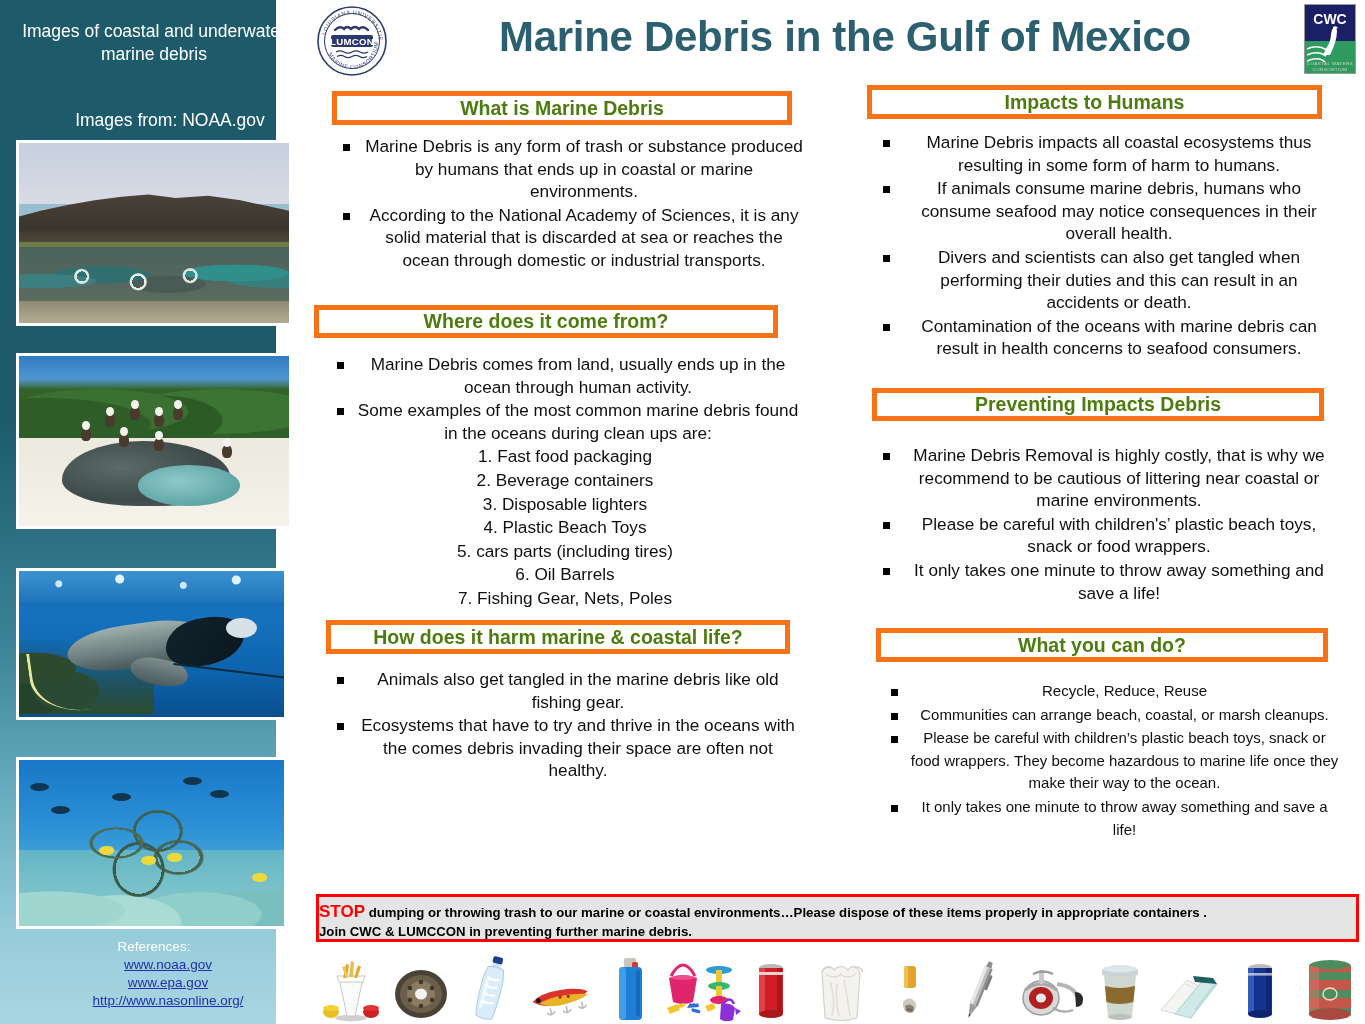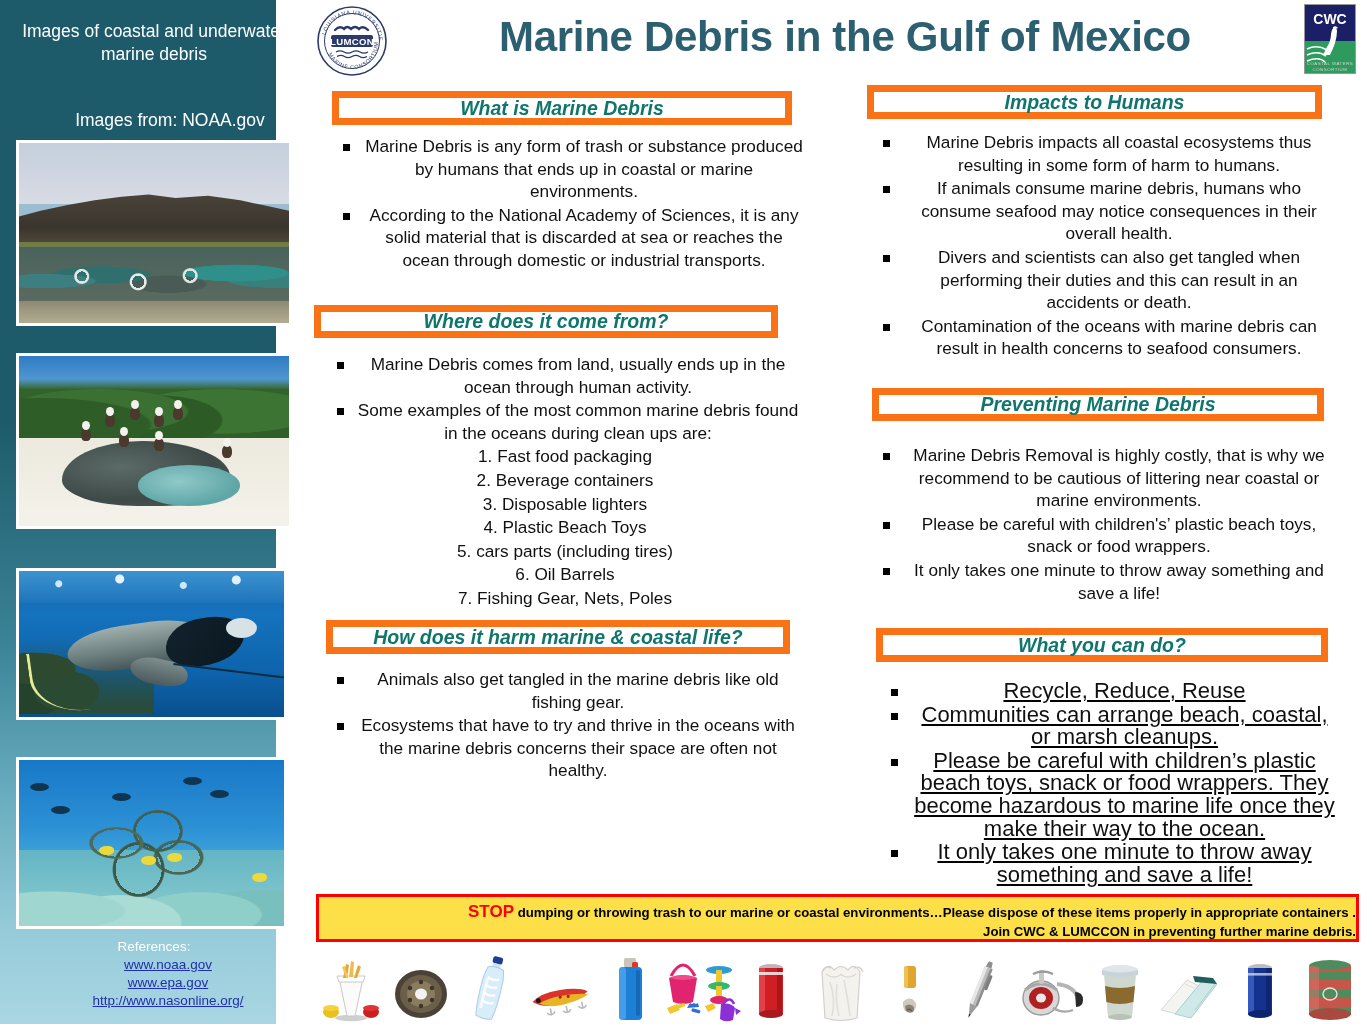"What is Marine Debris" .sec-head { border: 7px solid #f97316 -> 5px solid #f97316; color: #0f766e -> #4d7c0f; font-style: italic -> none }
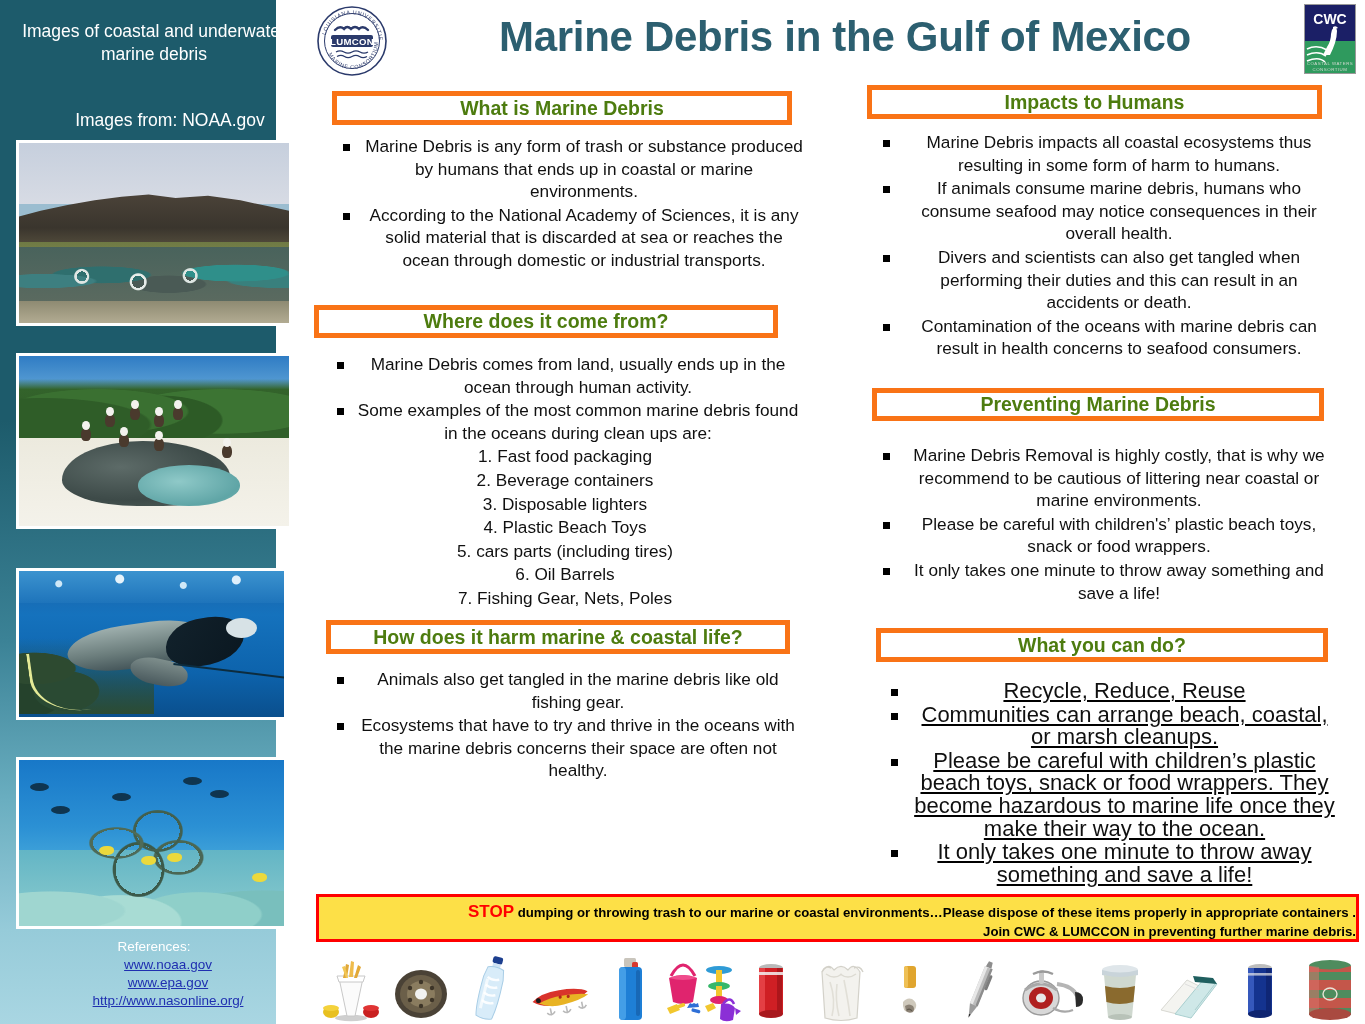"Preventing Marine Debris" div.sec-head { text: Marine -> Impacts }
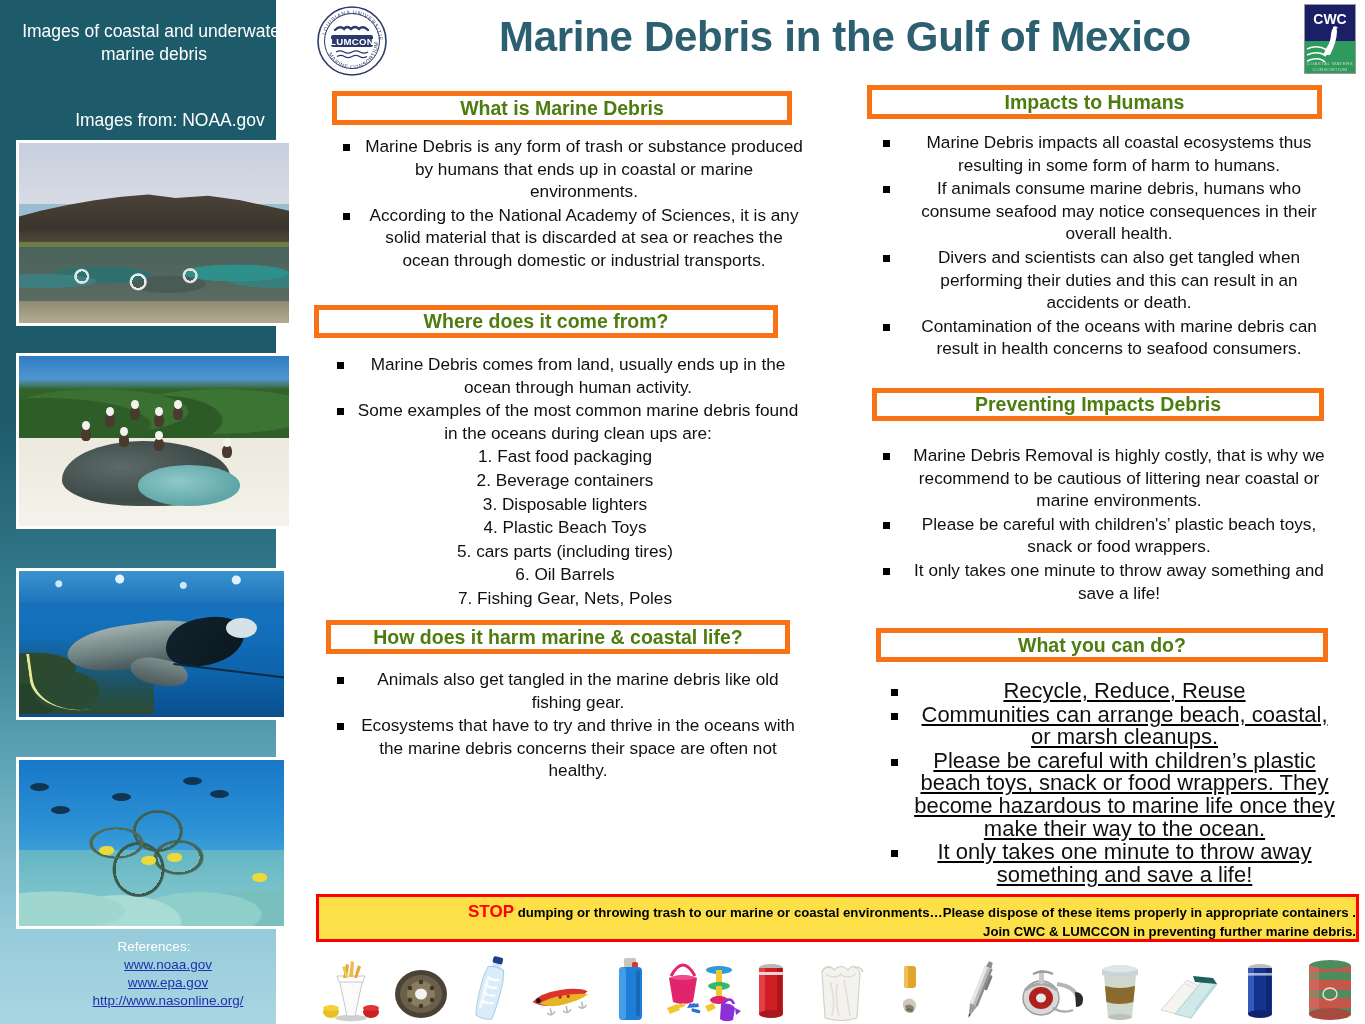"Recycle, Reduce, Reuse" #body-cando { font-size: 22px -> 15px; text-decoration: underline -> none }
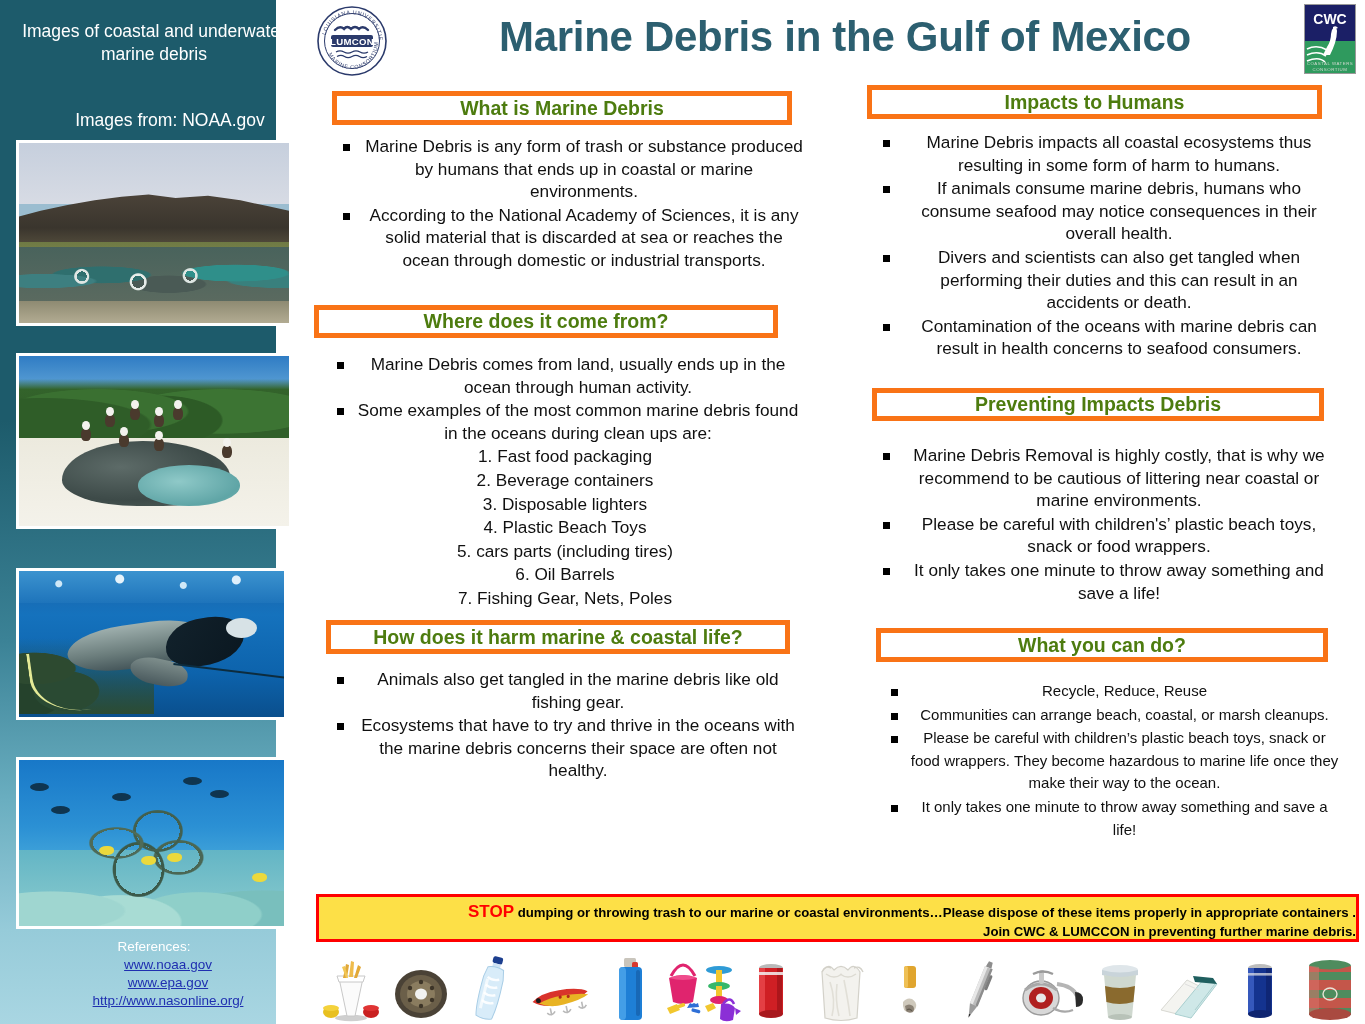"Ecosystems that have to try" li { text: marine debris concerns -> comes debris invading }
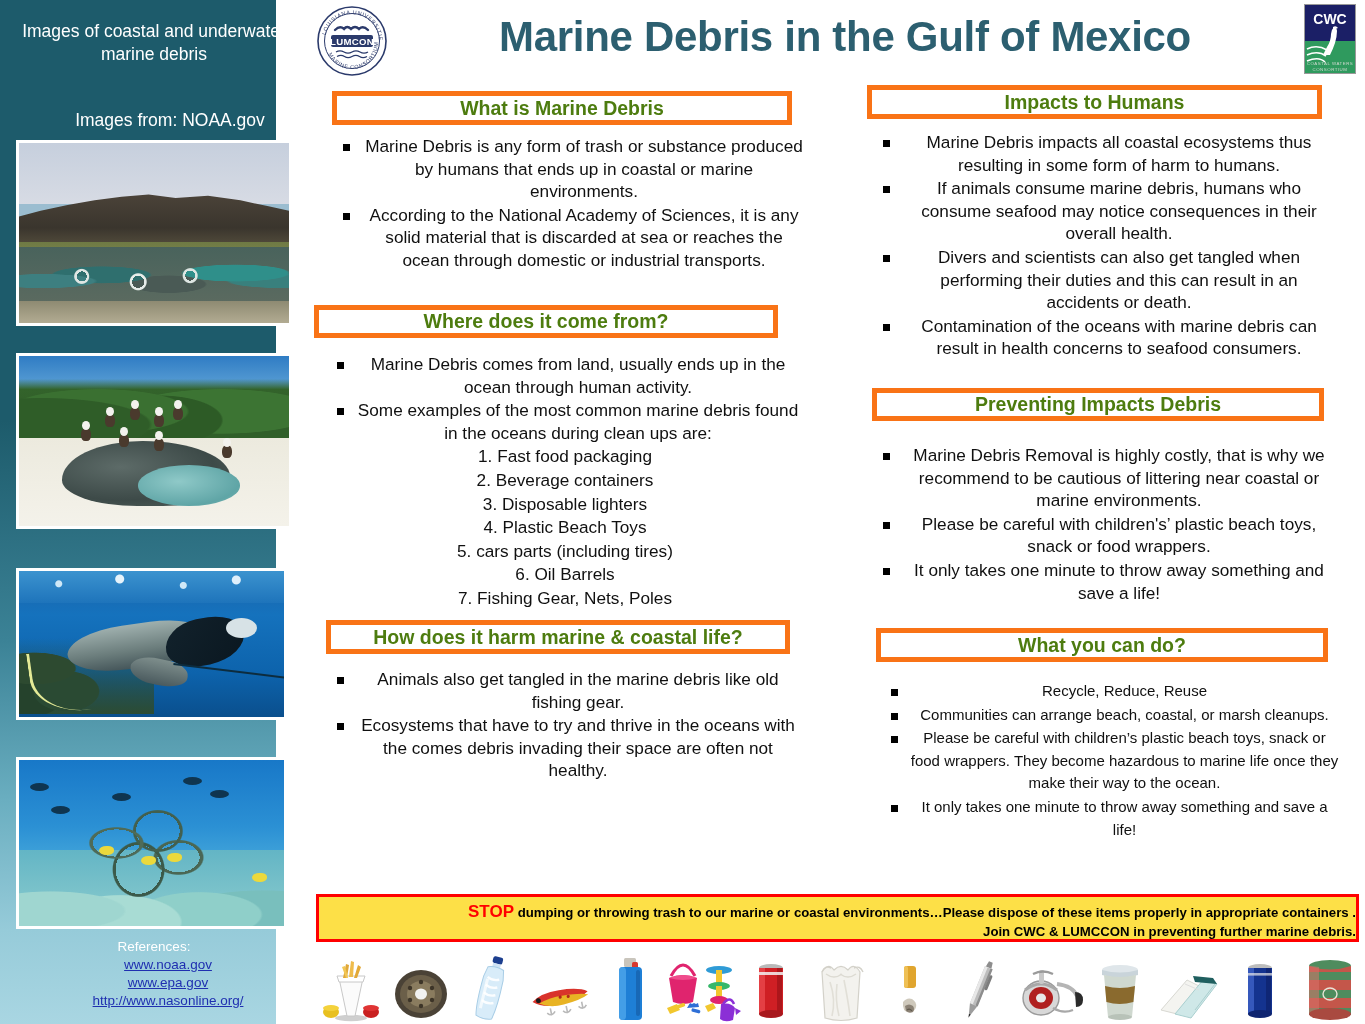"STOP dumping or throwing trash" #stop-banner { background: #fde047 -> #e5e5e5; text-align: right -> left }
